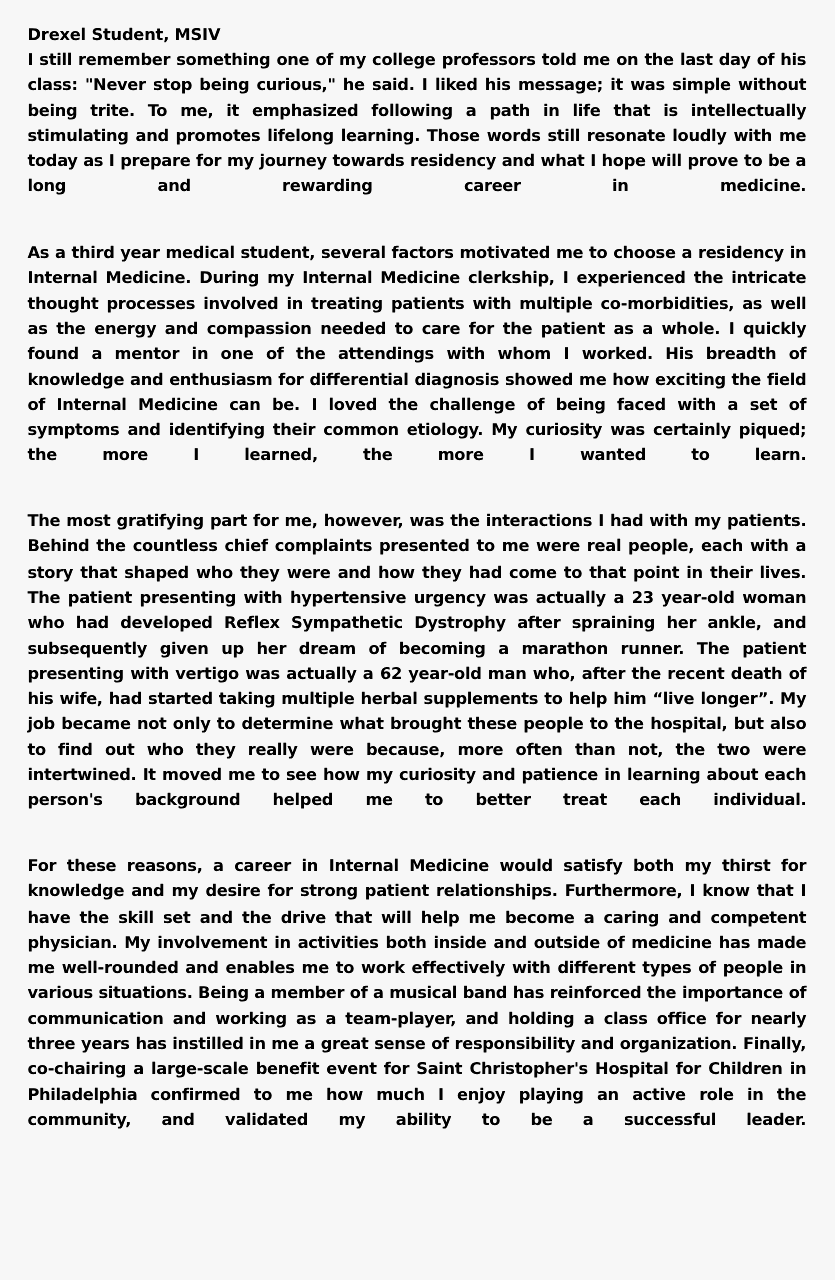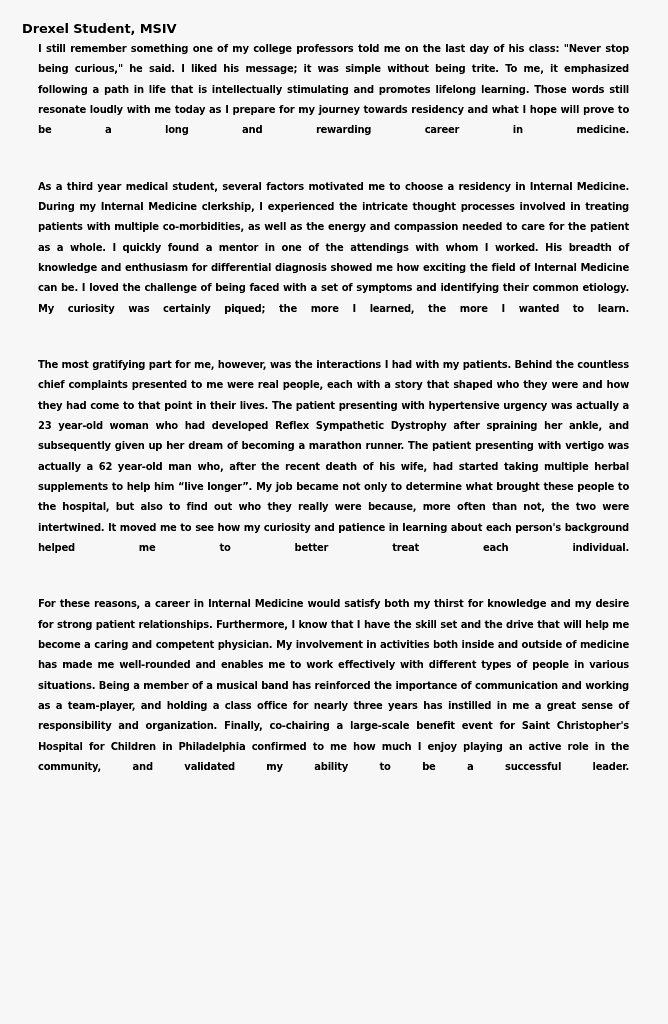"I still remember something one" .para { font-size: 10px -> 13px; margin: 16px -> 0 }
